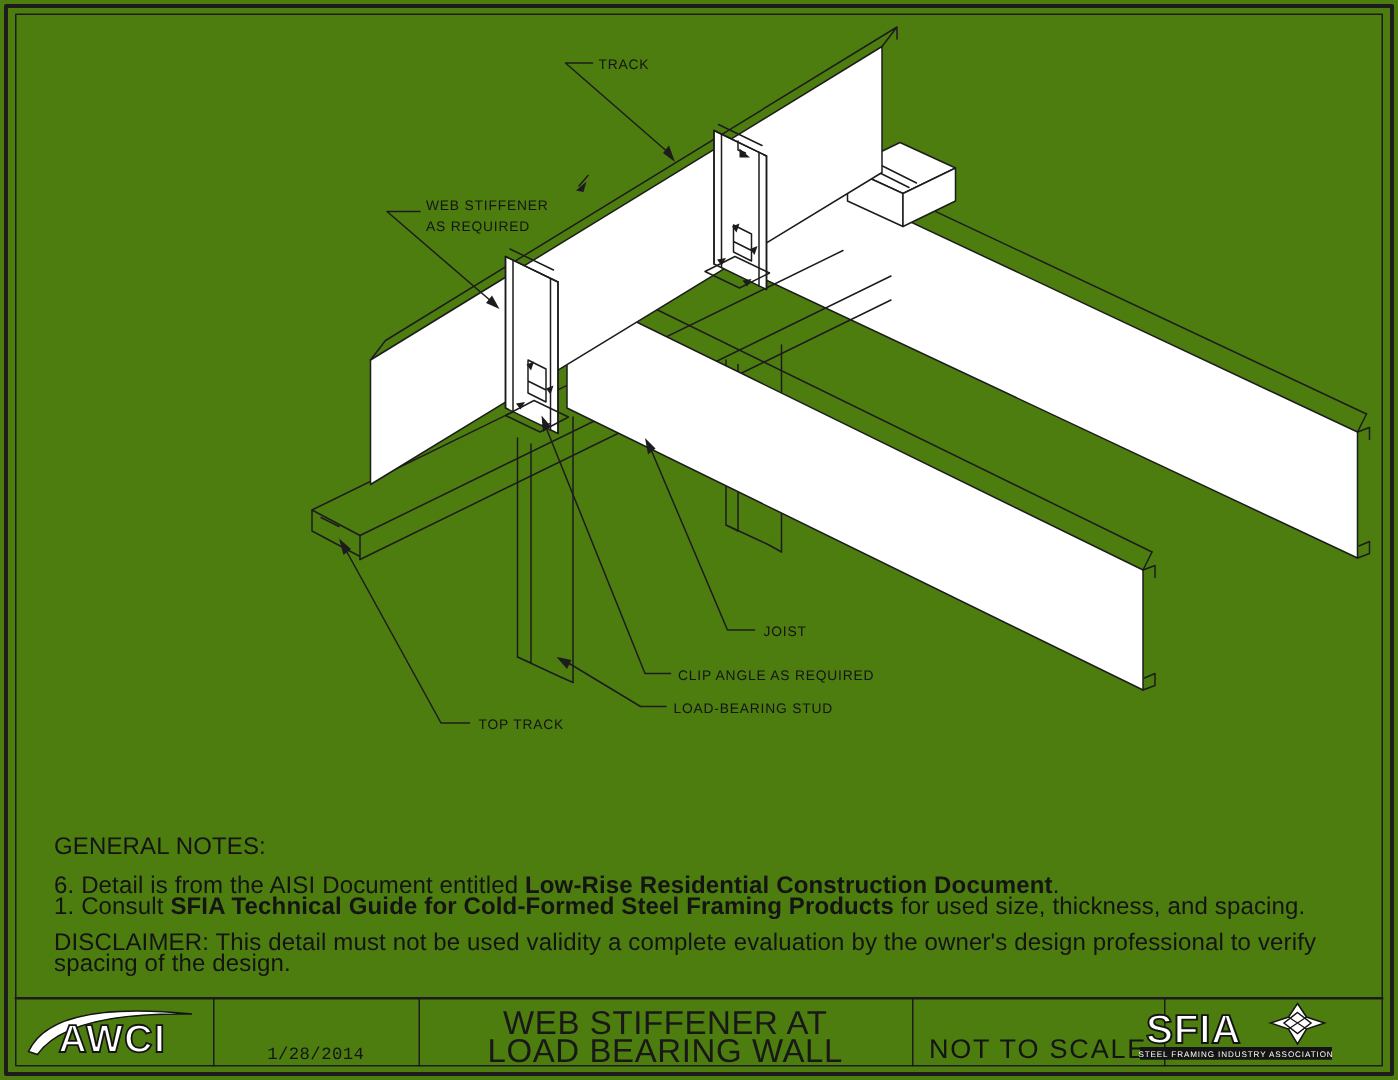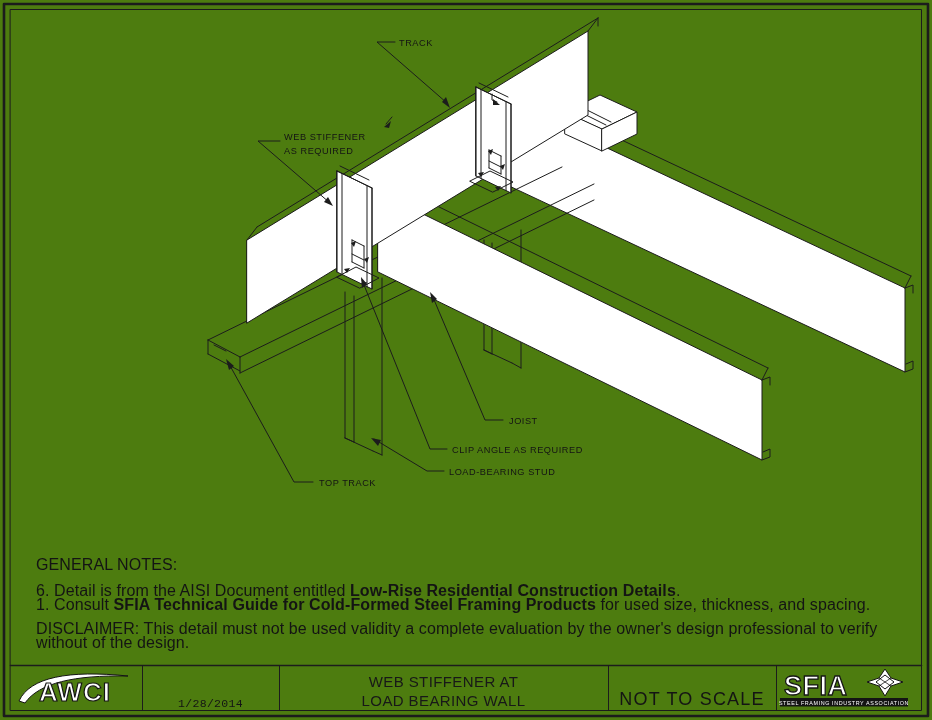"Low-Rise Residential Construction" b { text: Details -> Document }
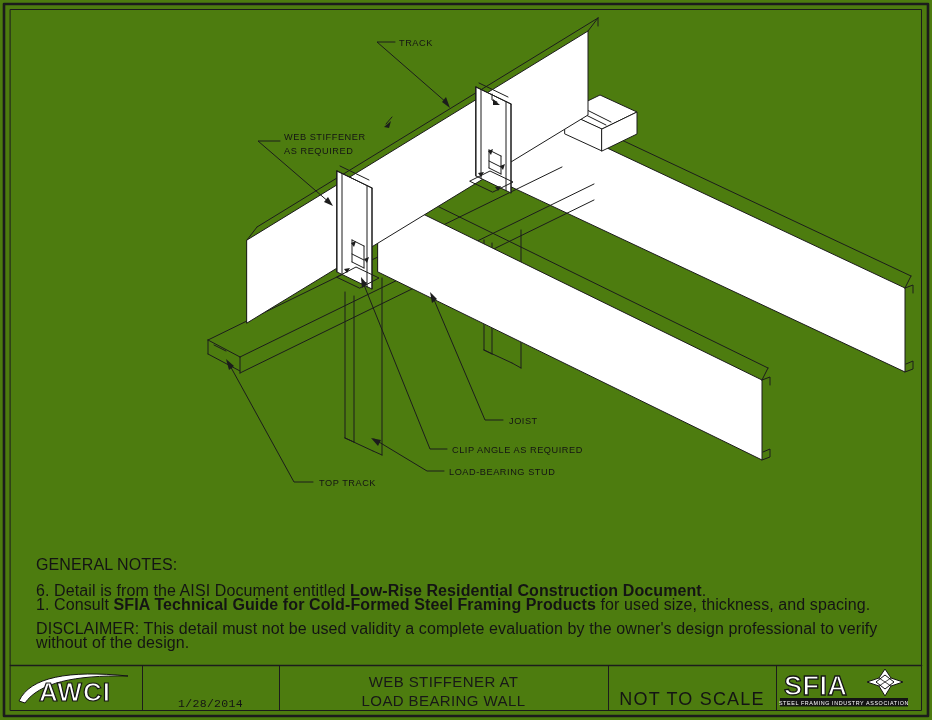"without of the design." div.note-line { text: without -> spacing }
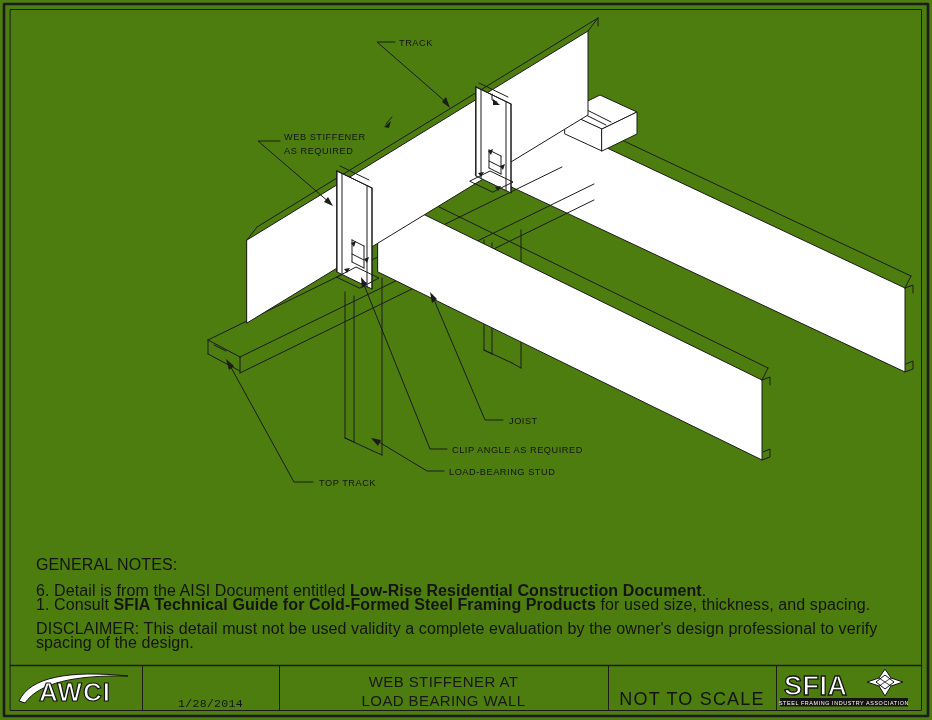"WEB STIFFENER AT" .tb-title { font-size: 15px -> 22px }
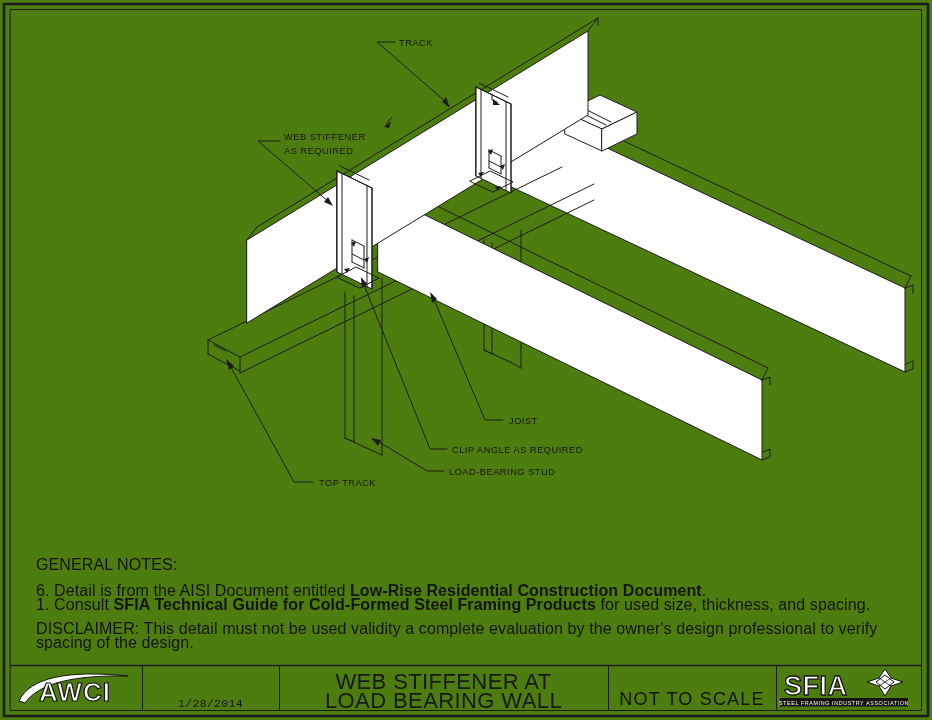"SFIA" .tb-logo-sfia { left: 772px -> 752px }
